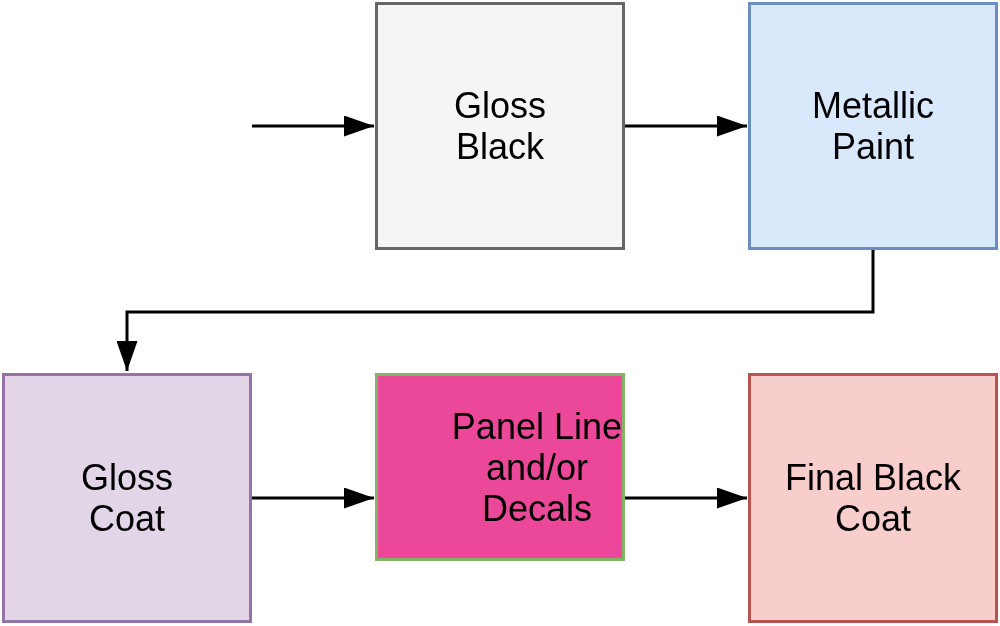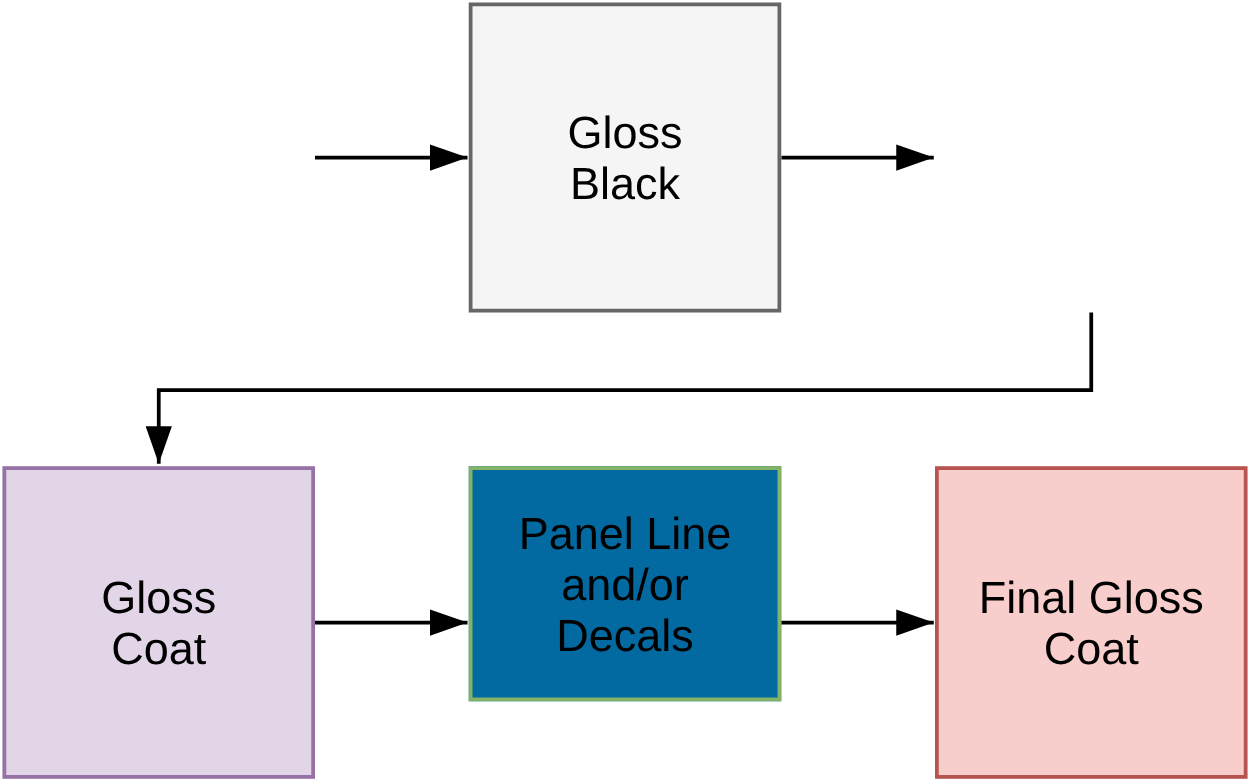"Metallic" div.node { html: none -> <div> <span>Metallic Paint</span> </div> }
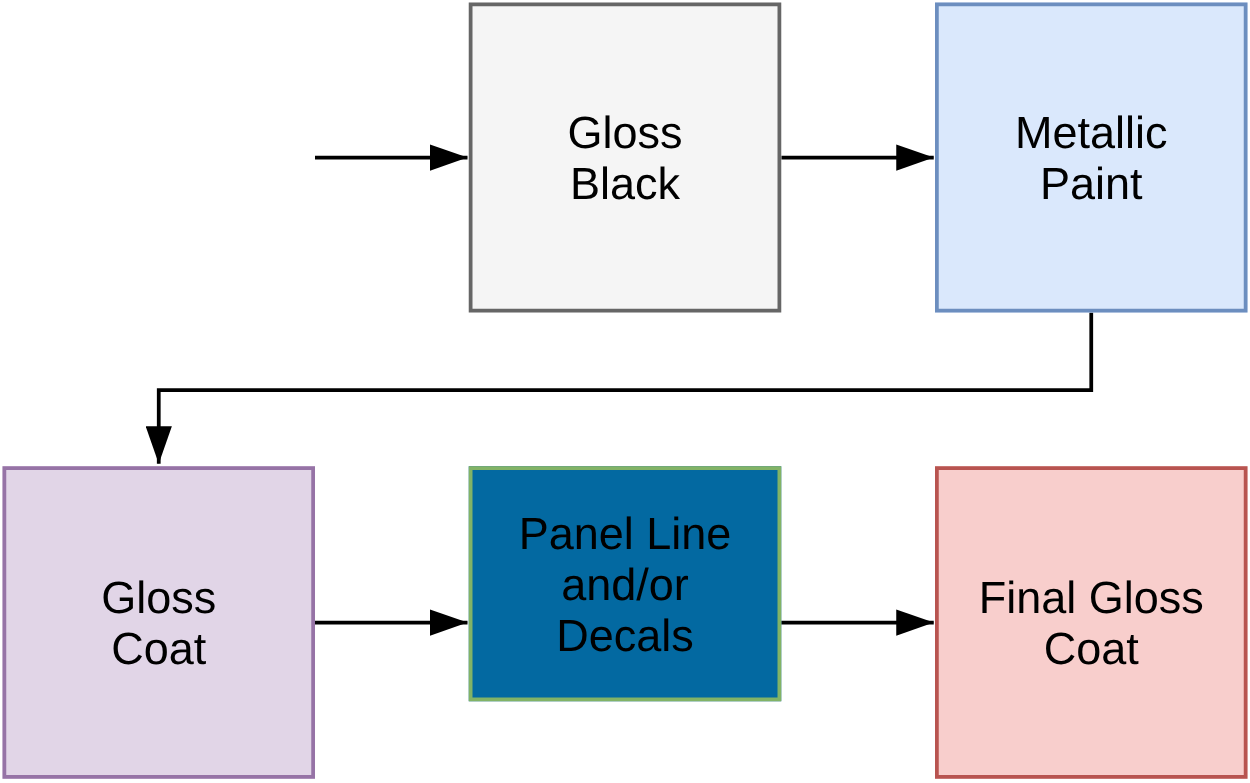"Panel Line" div.node { background: #0369a1 -> #ec4899; justify-content: none -> flex-end }
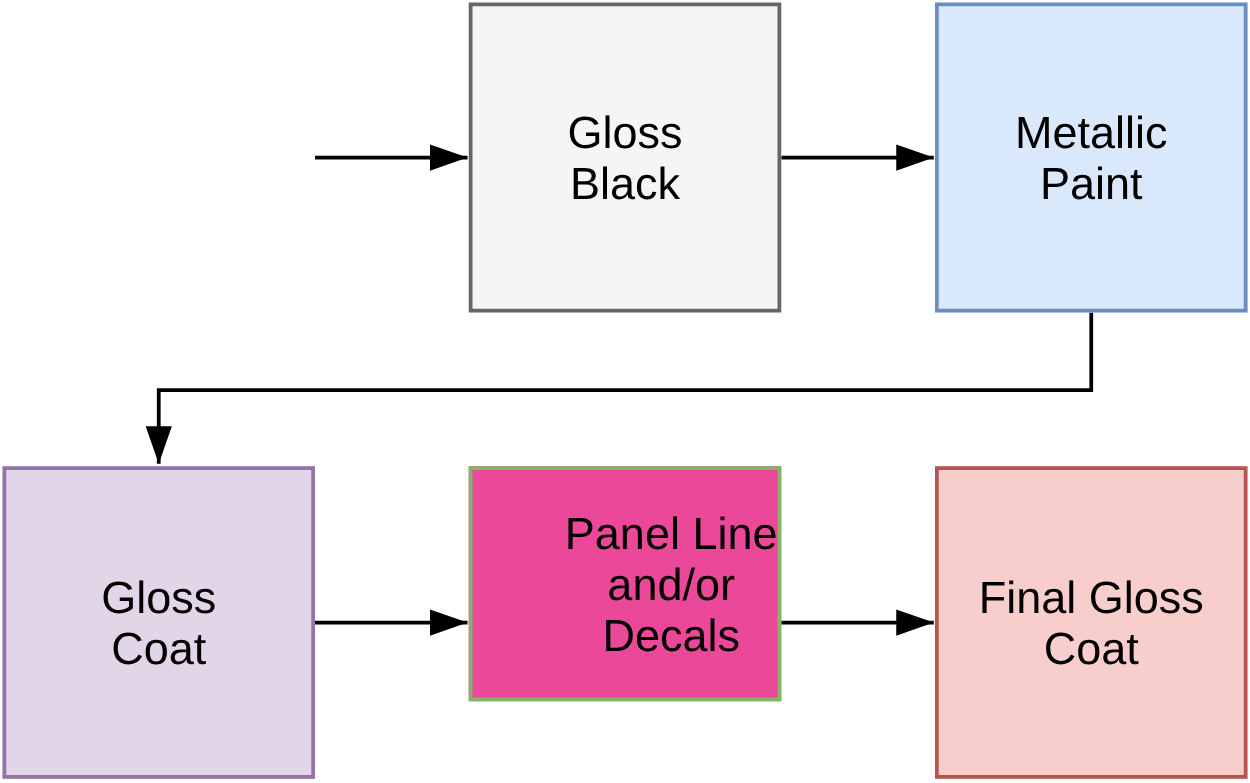"Final Gloss" span.node-label { text: Gloss -> Black }
